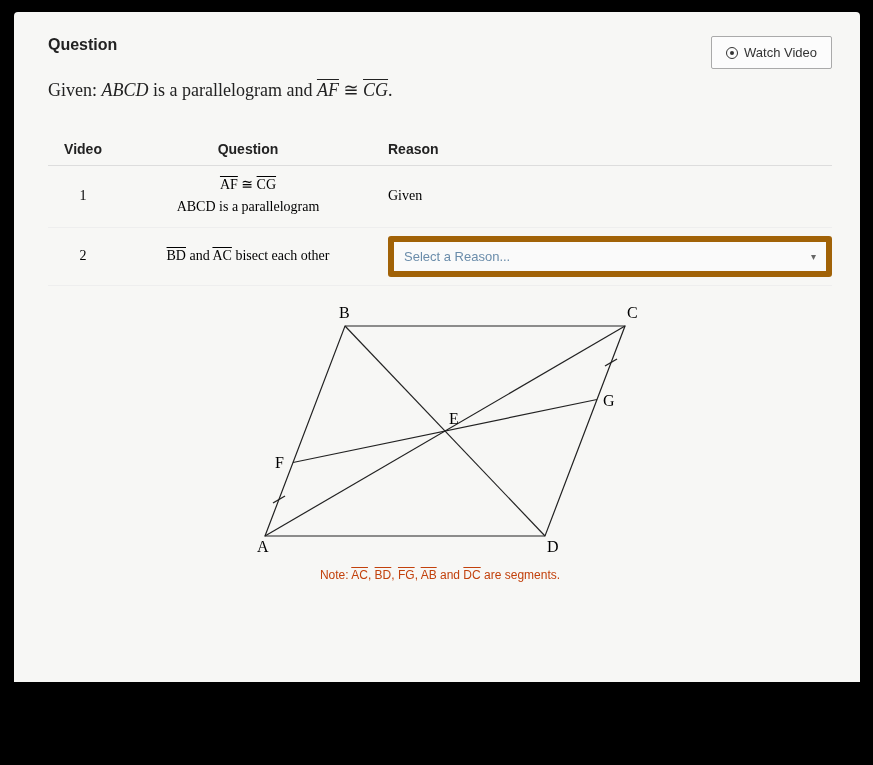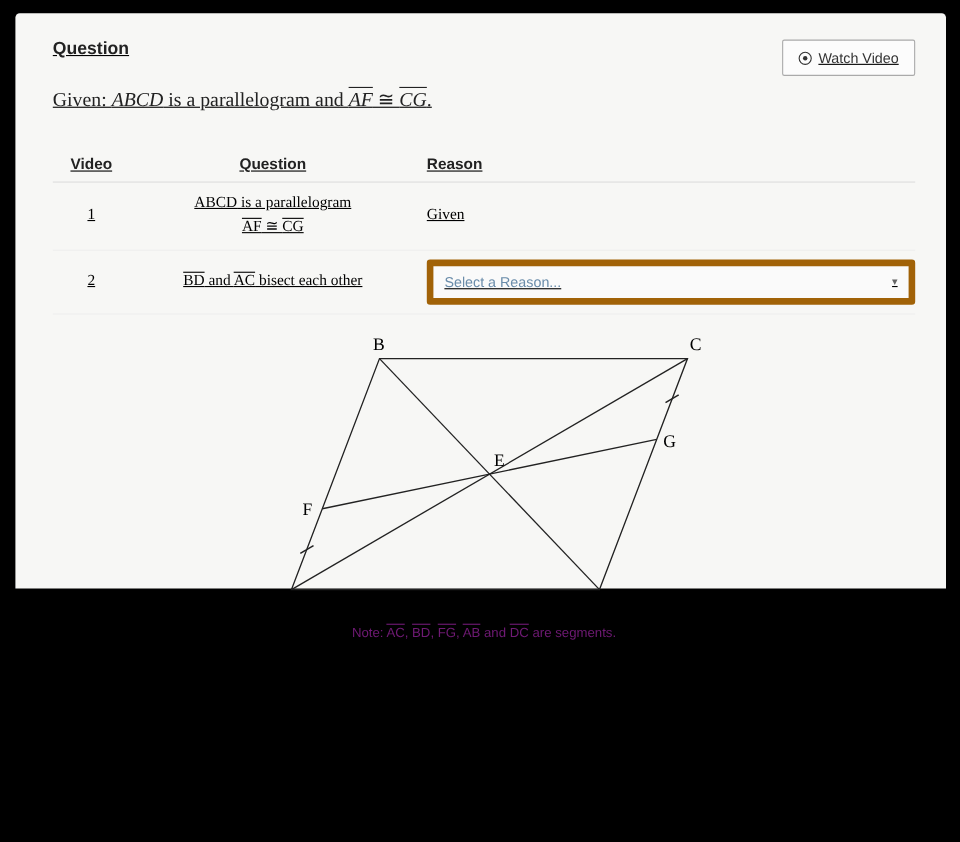"Question" .page { height: 523px -> 670px; text-decoration: underline -> none }
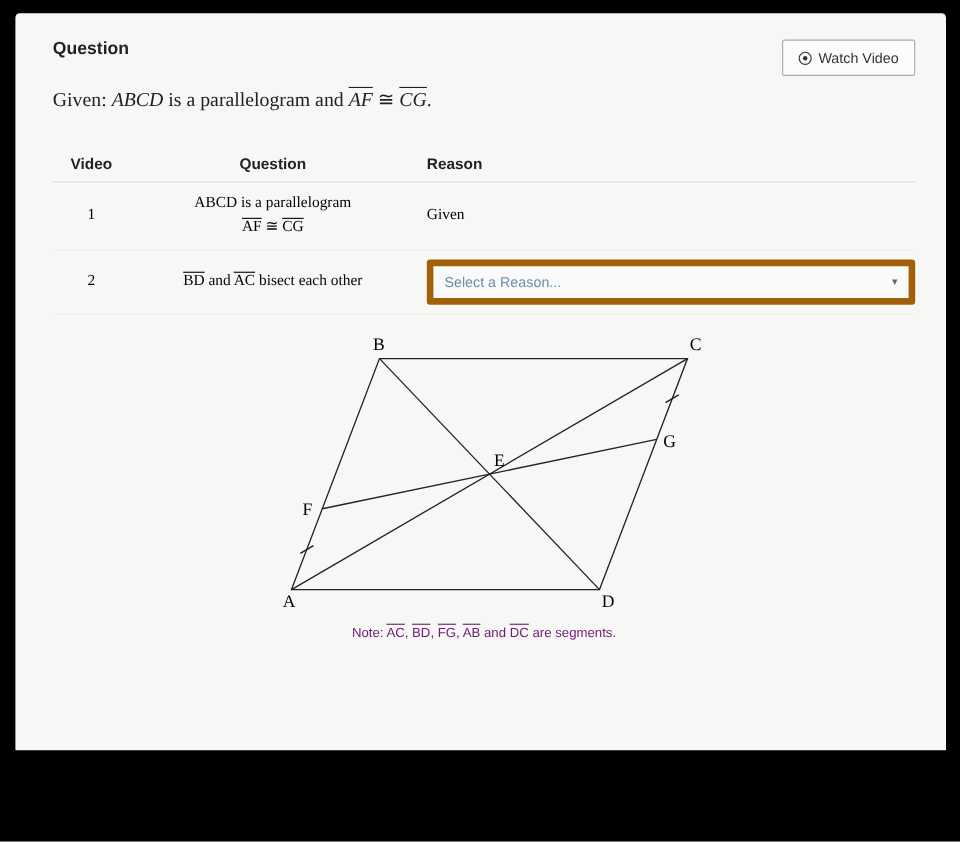"ABCD is a parallelogram" div.stmt-line { order: before "AF ≅ CG" -> after "AF ≅ CG" }
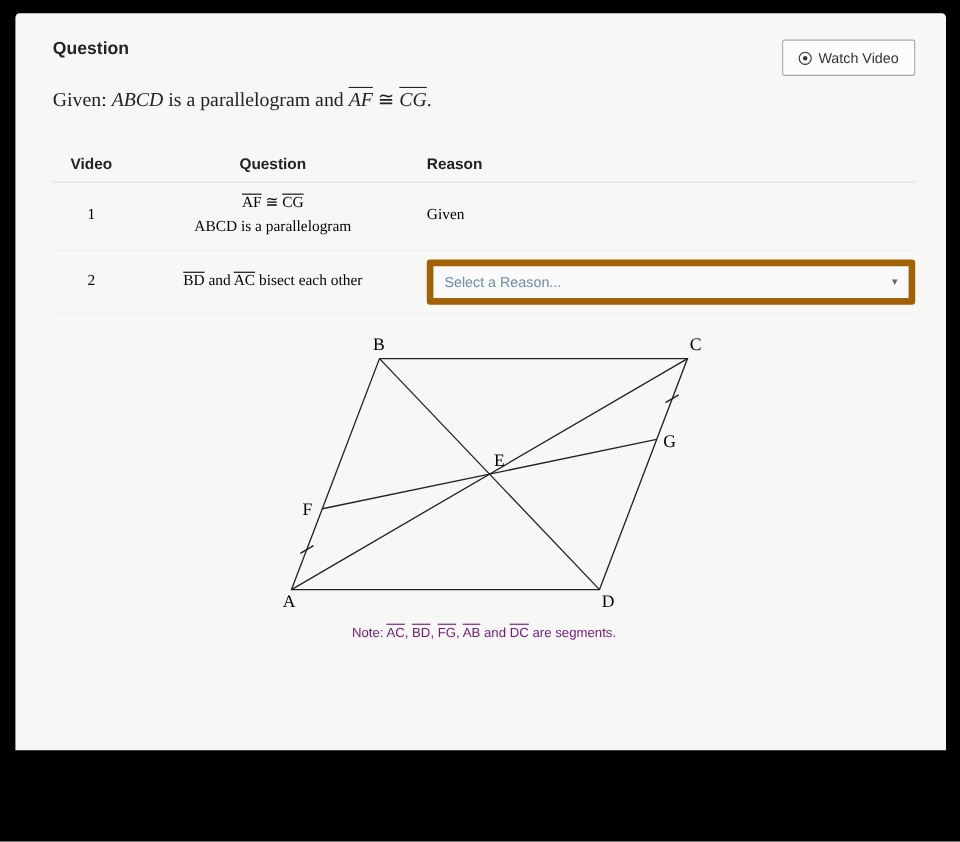"Note: AC, BD, FG, AB" .note { color: #701a75 -> #c2410c }
